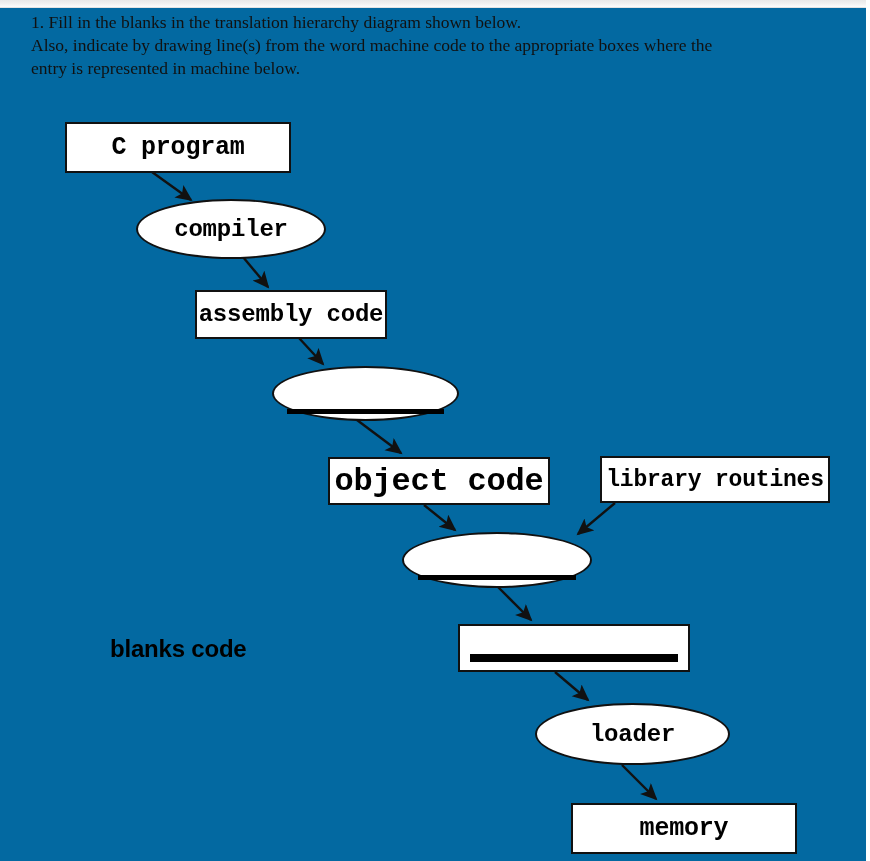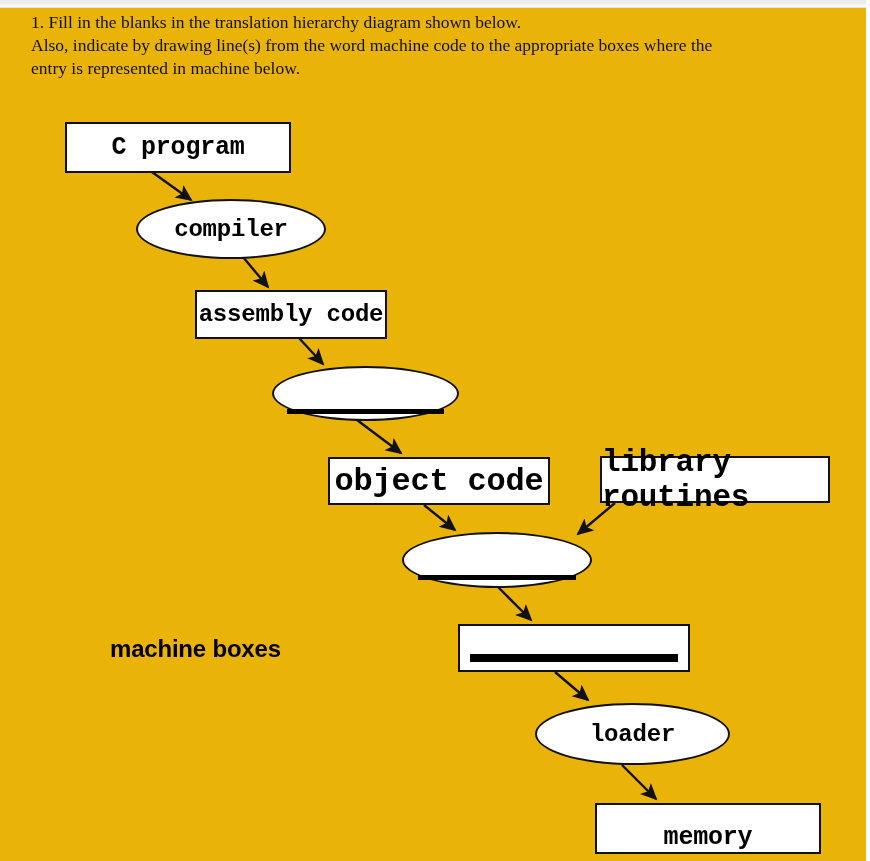"1. Fill in the blanks" #page { background: #eab308 -> #0369a1 }
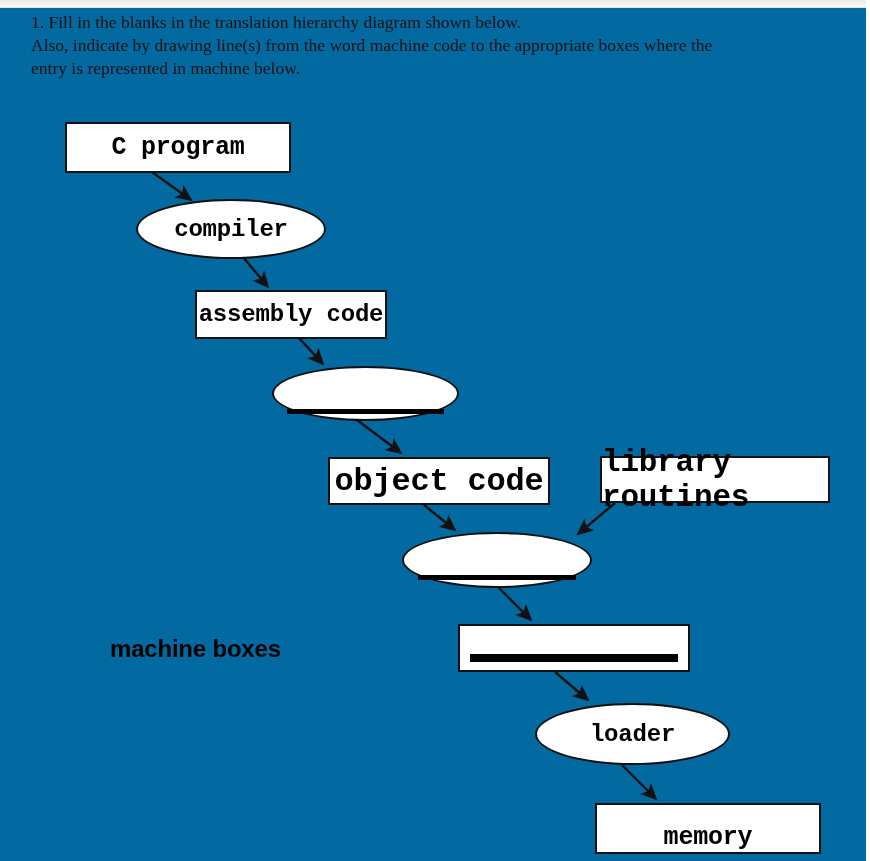"library routines" div.node { font-size: 31px -> 23px }
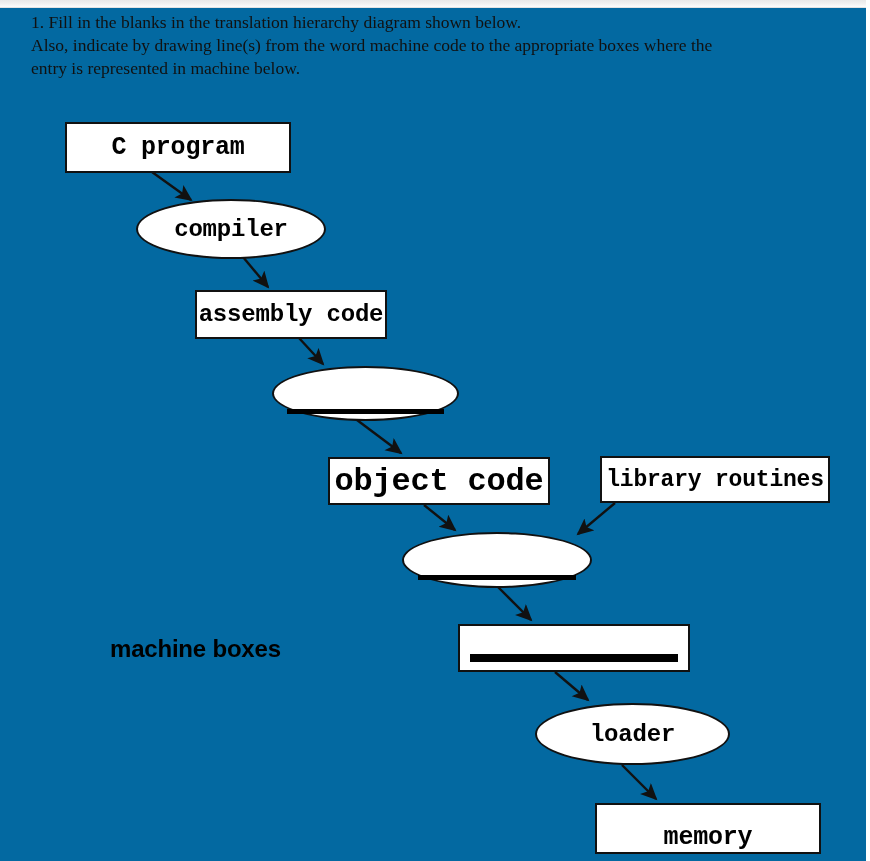"machine boxes" div { text: machine boxes -> blanks code }
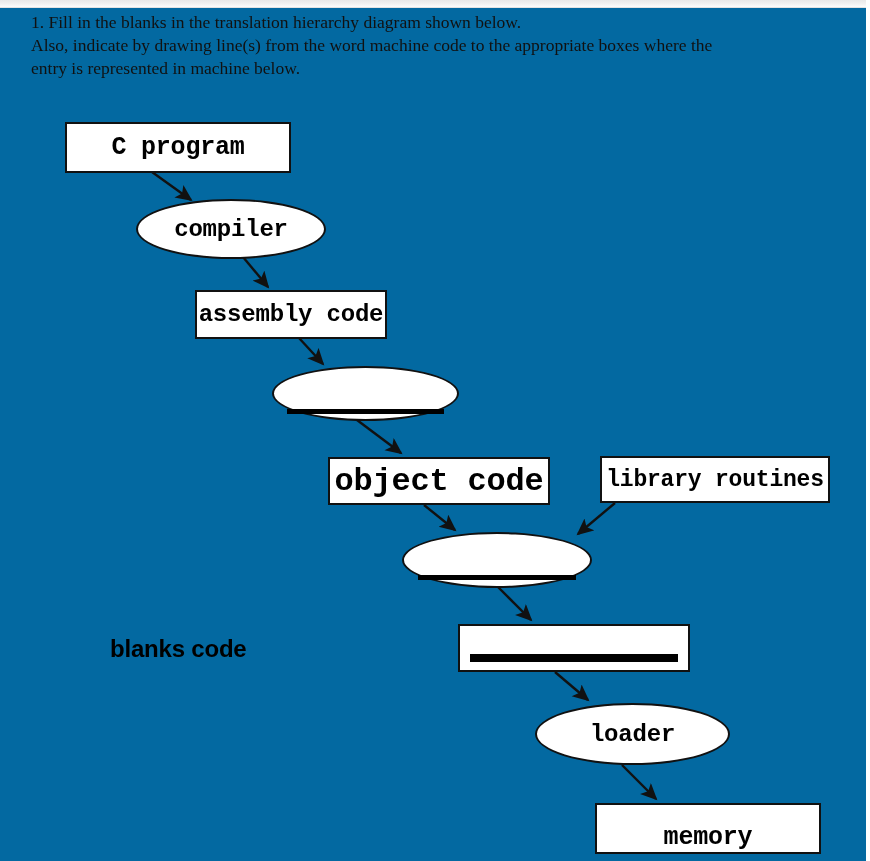"memory" div.node { align-items: flex-end -> none; left: 595px -> 571px }
